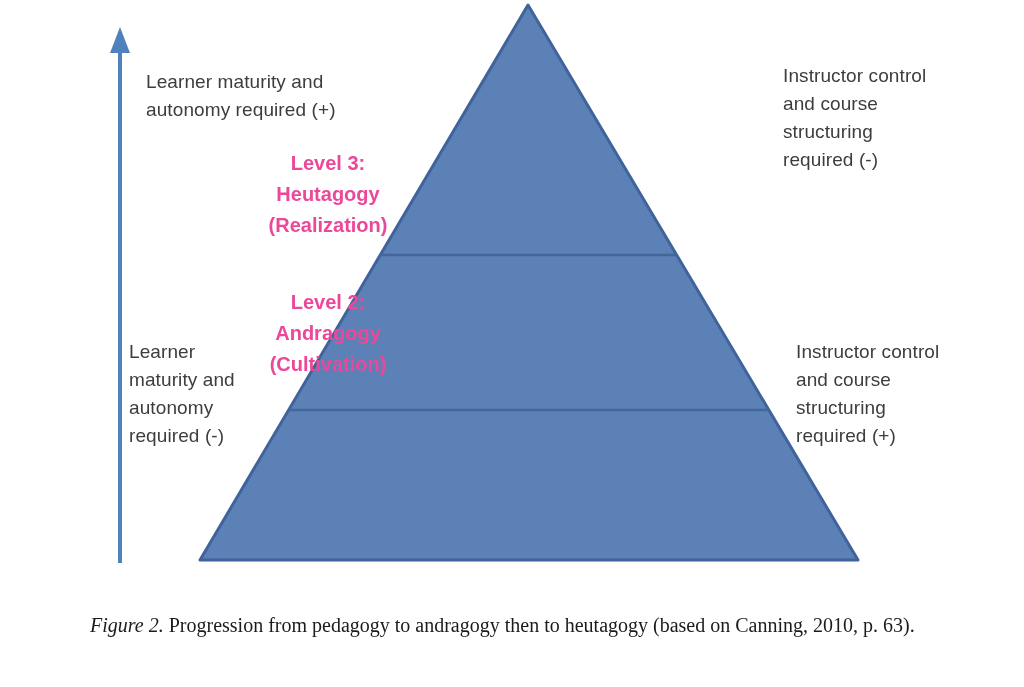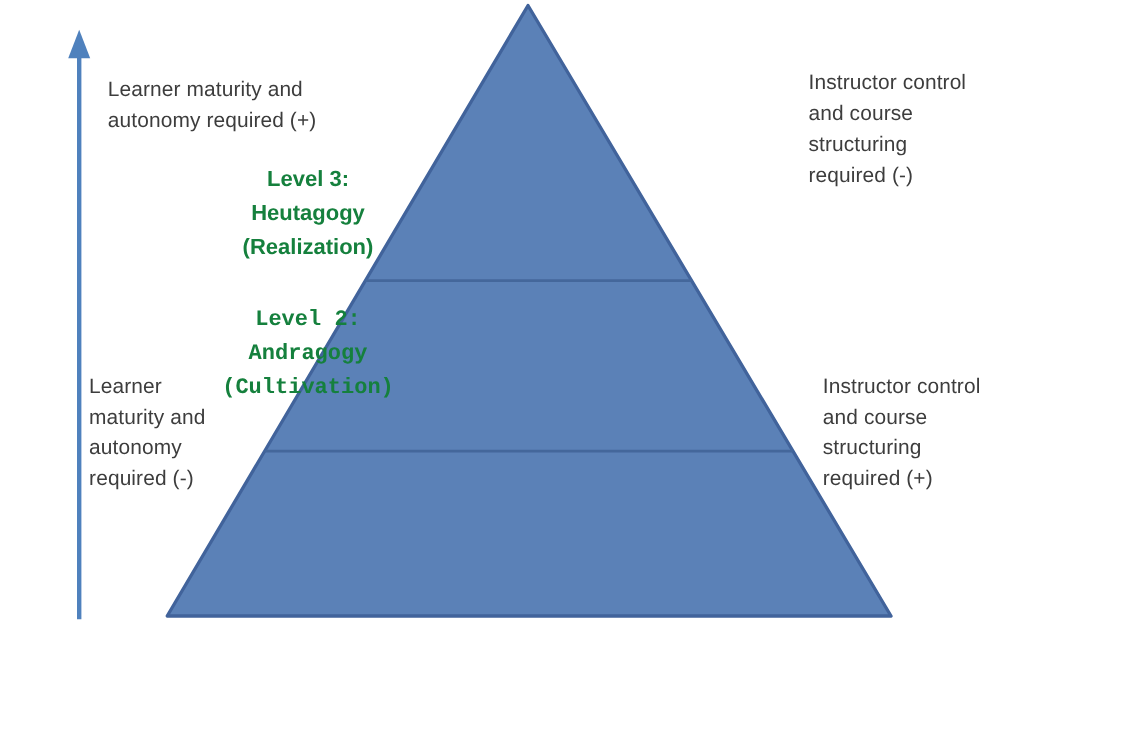"Learner maturity and" .stage { margin-left: none -> 48px }
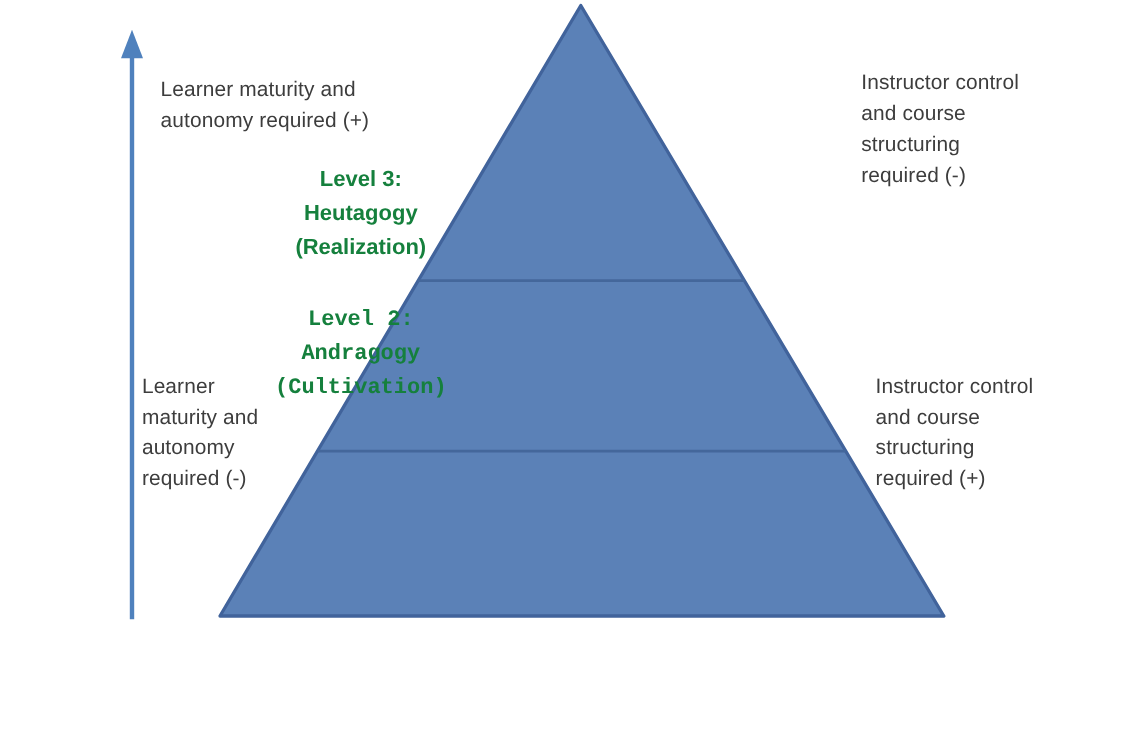"Level 3:" .level-label { color: #15803d -> #ec4899 }
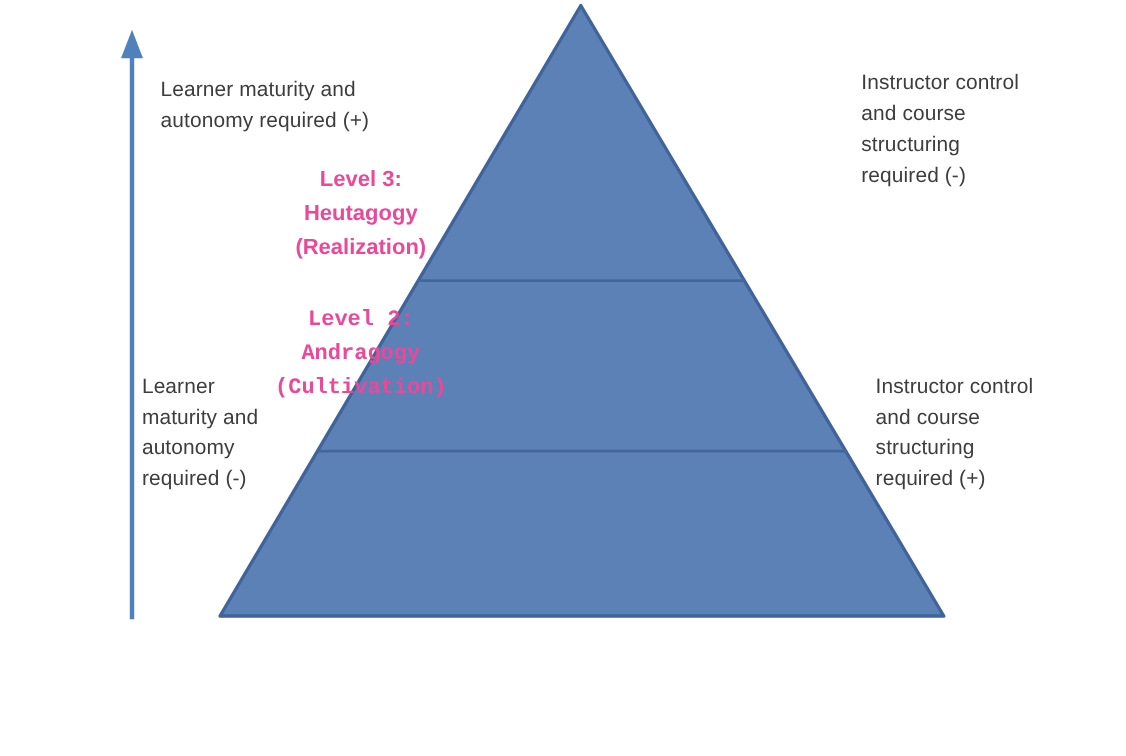"Level 2:" .level-2 { font-family: Liberation Mono, monospace -> none; top: 275px -> 287px }
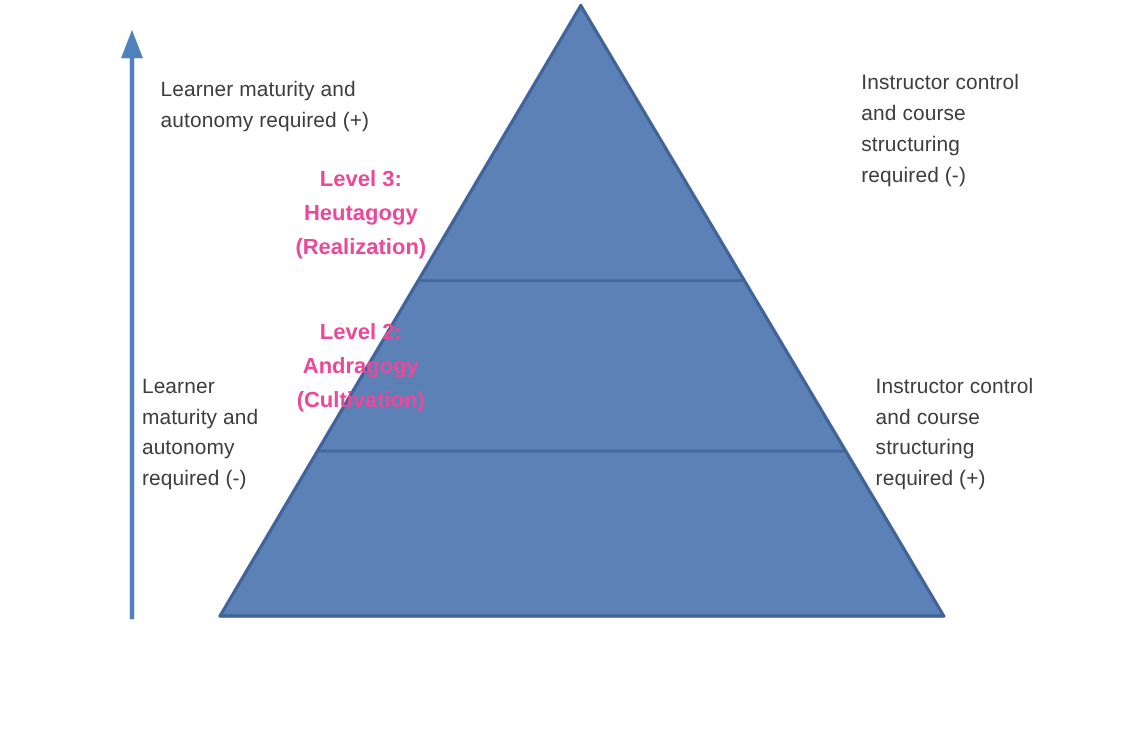"Figure 2. Progression from pedagogy" p.caption { html: none -> <p><em>Figure 2.</em><span> Progression from pedagogy to andragogy then to heutagogy (based on Canning, 2010, p. 63).</span></p> }
